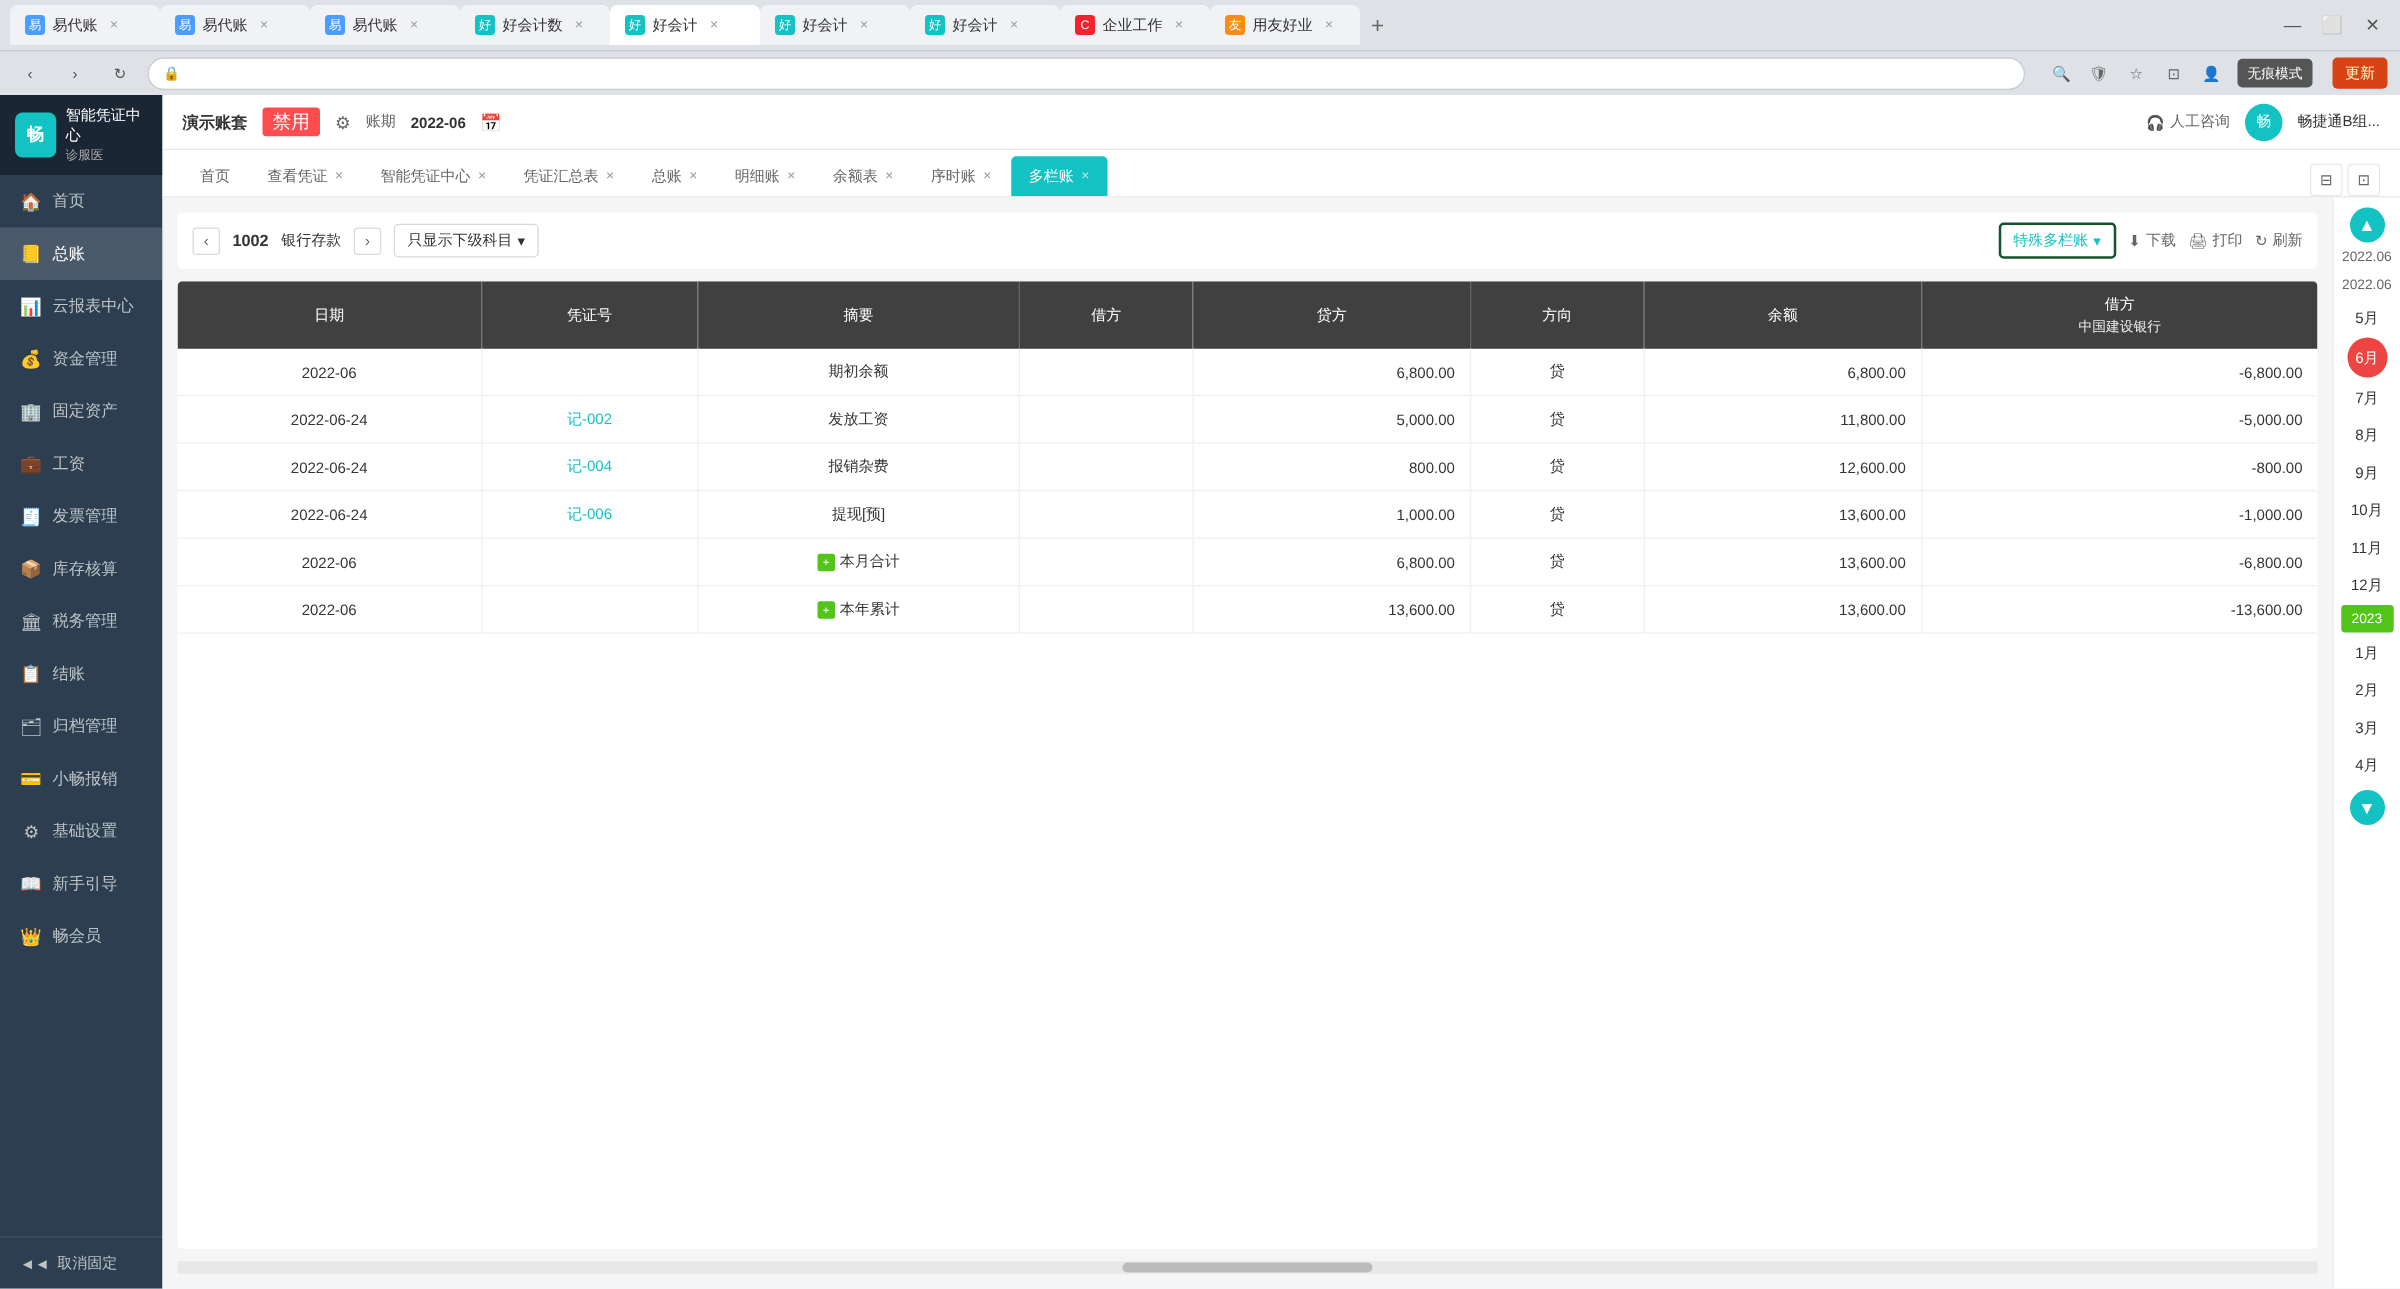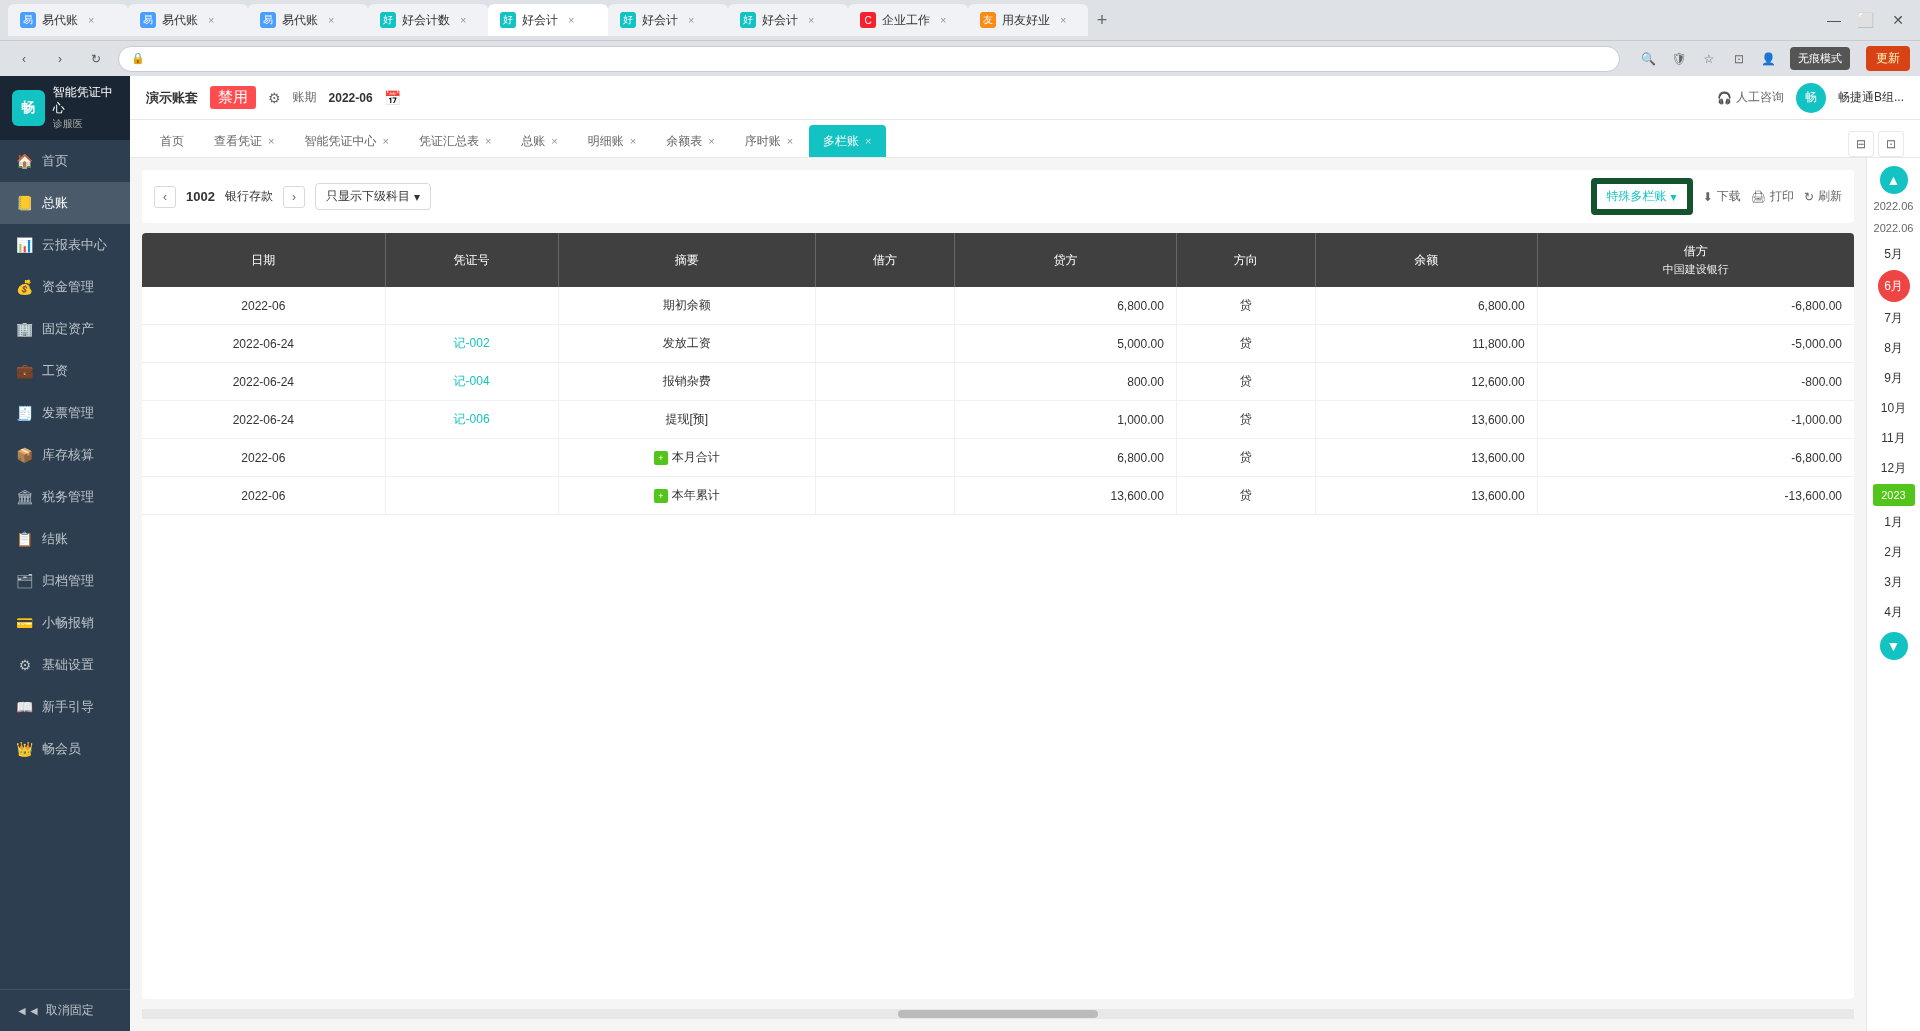"特殊多栏账" .special-btn { border: 6px solid #14532d -> 2px solid #14532d }
